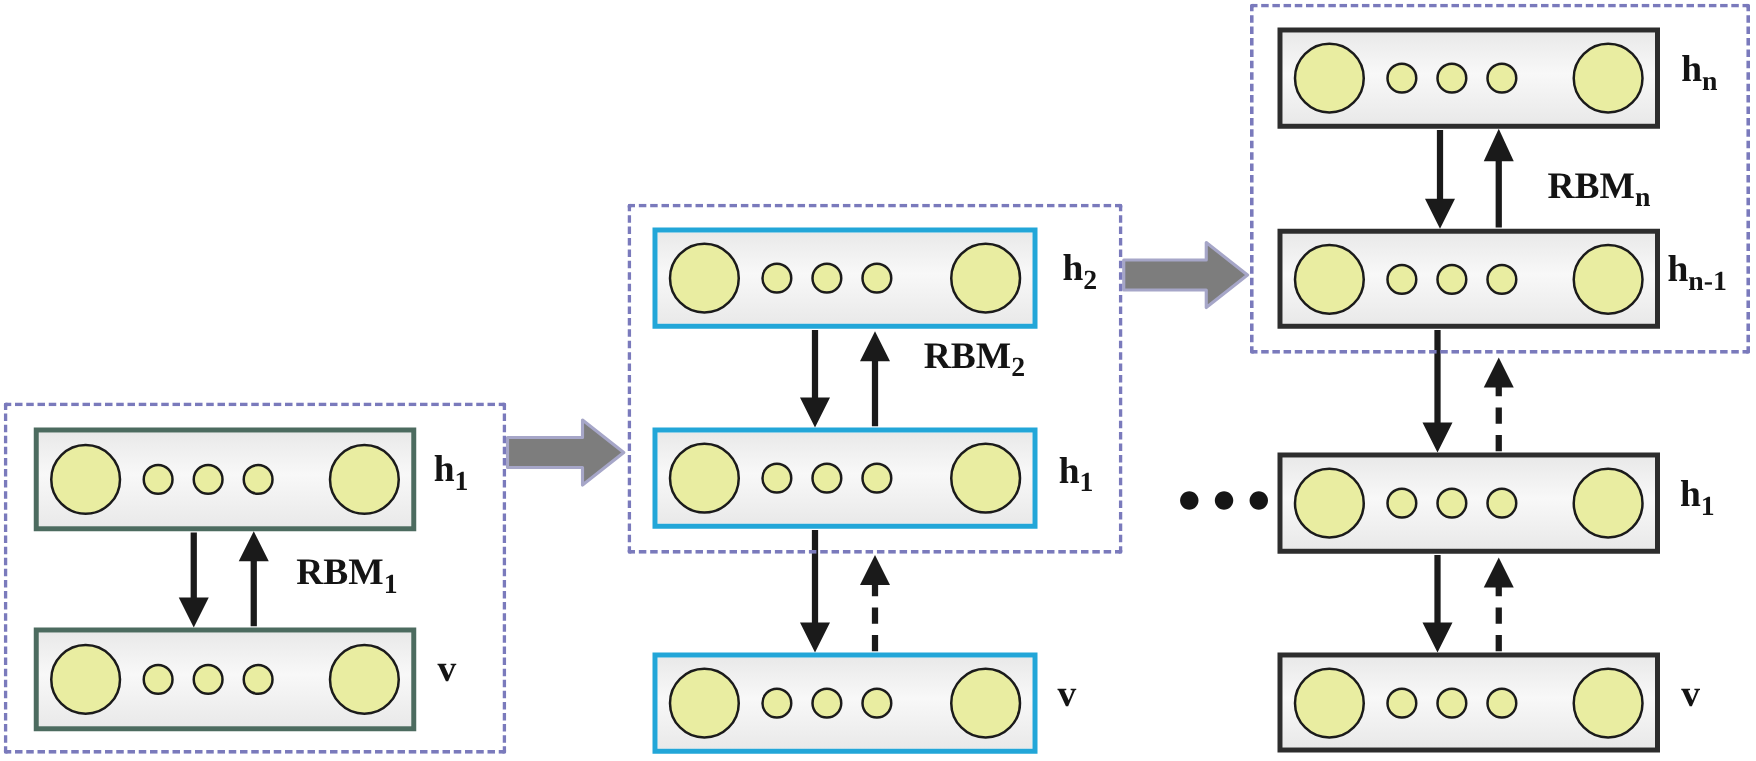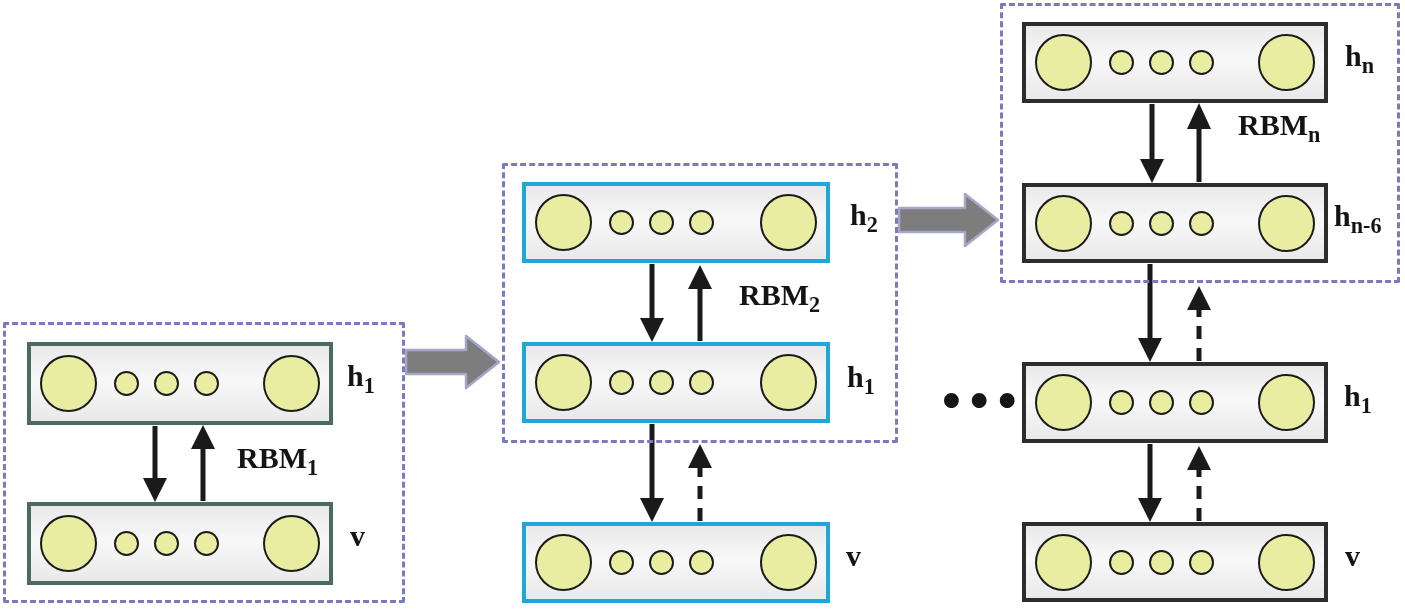"RBMn" div.lbl { top: 110px -> 134px }
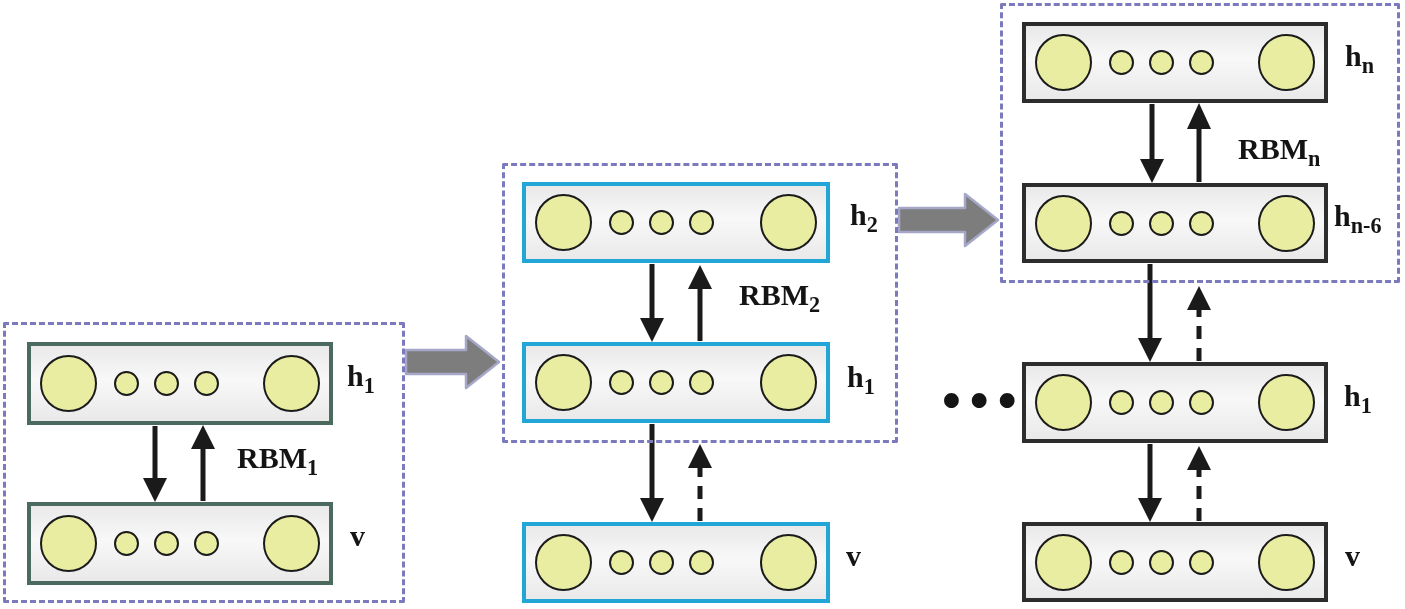"n-6" sub { text: n-6 -> n-1 }
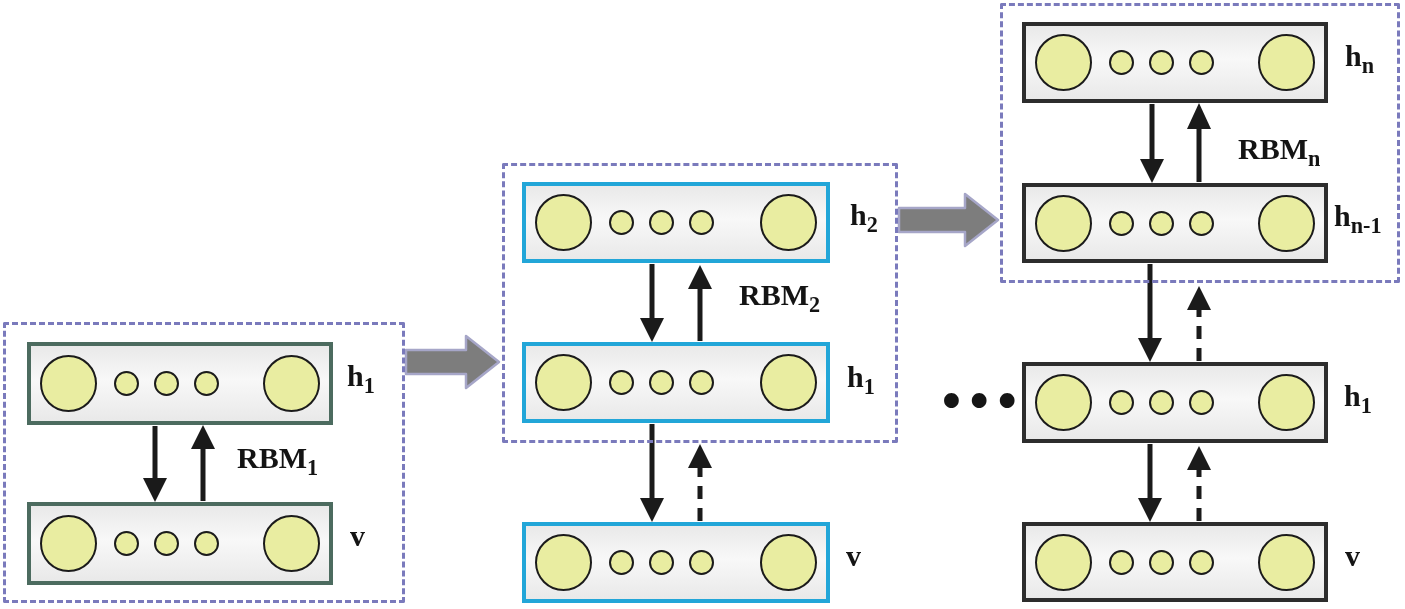"RBM2" div.lbl { top: 280px -> 270px }
